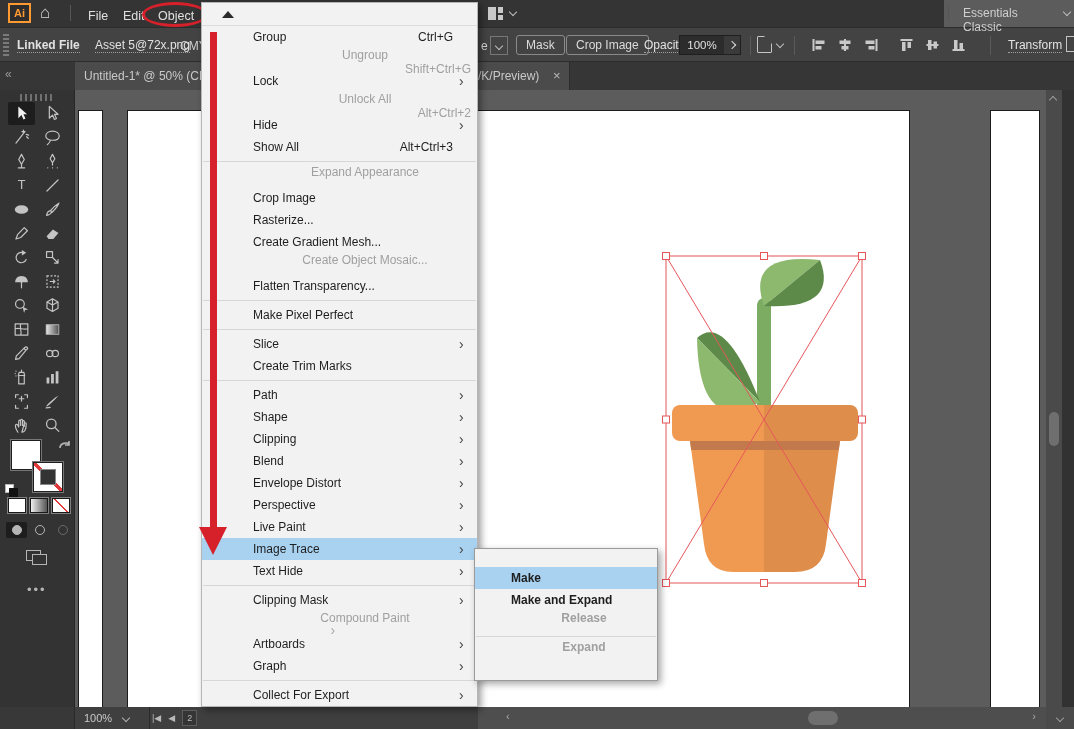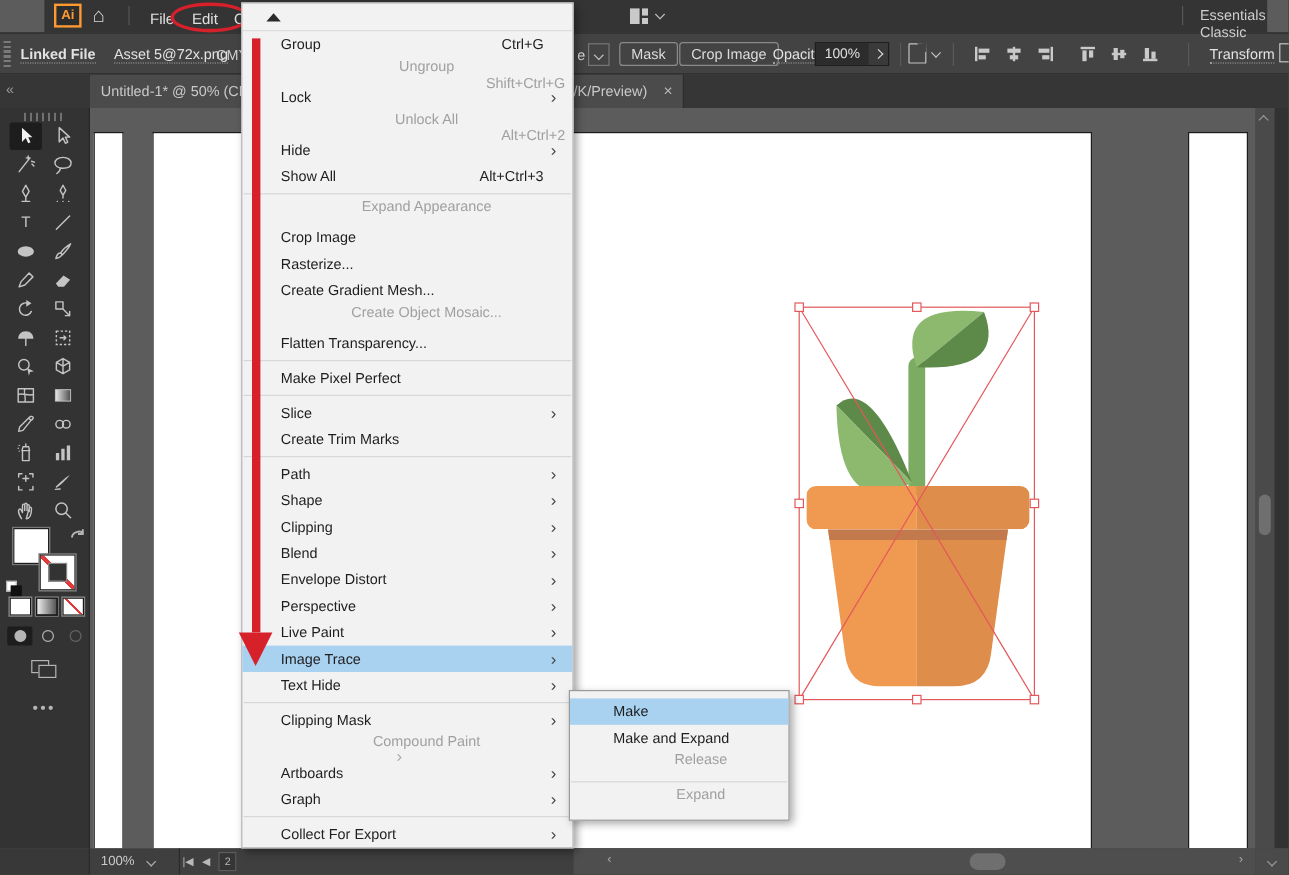"Ai" .topbar { margin-left: 37px -> none; width: 1019px -> 944px }
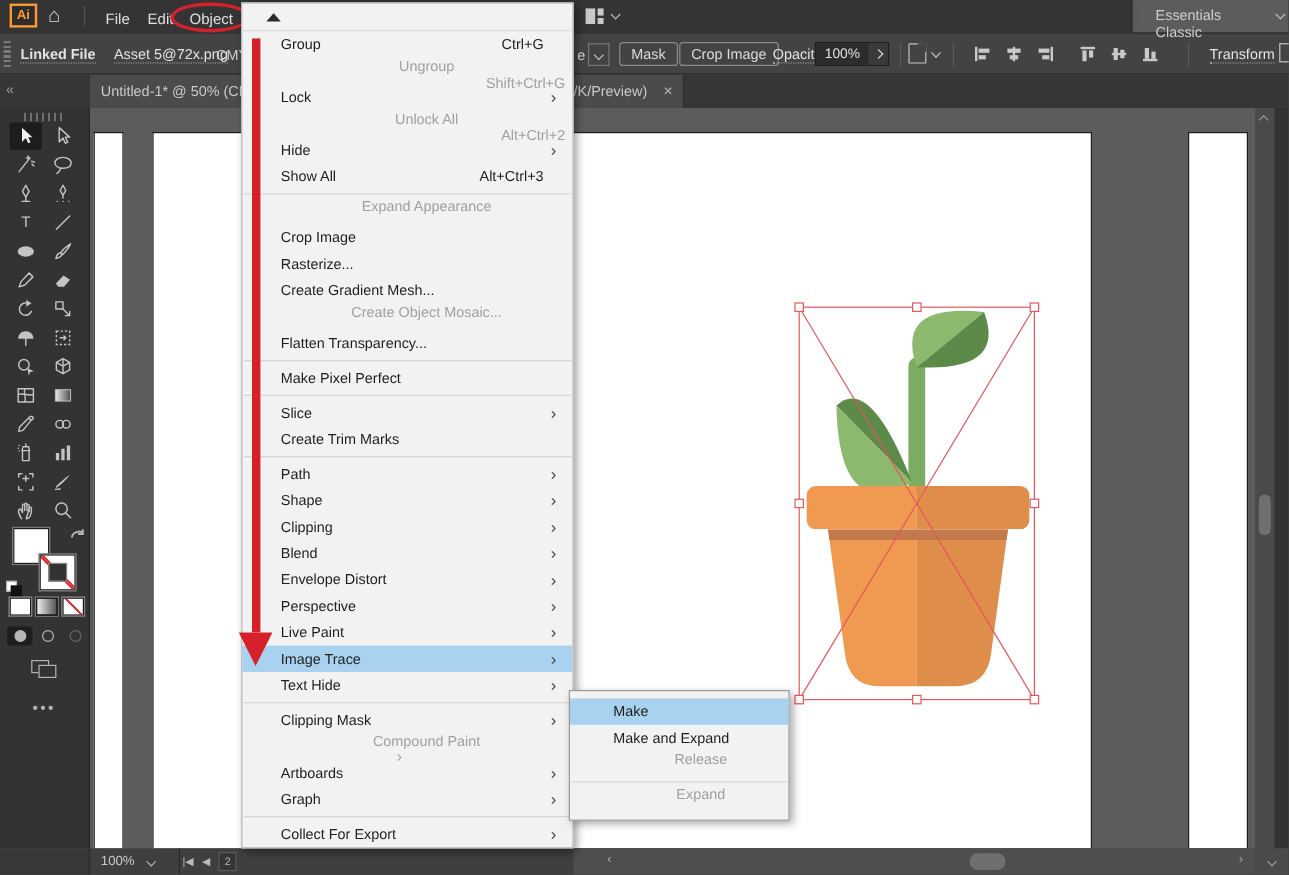"Group" .mrow .mlabel { margin-left: 32px -> 51px }
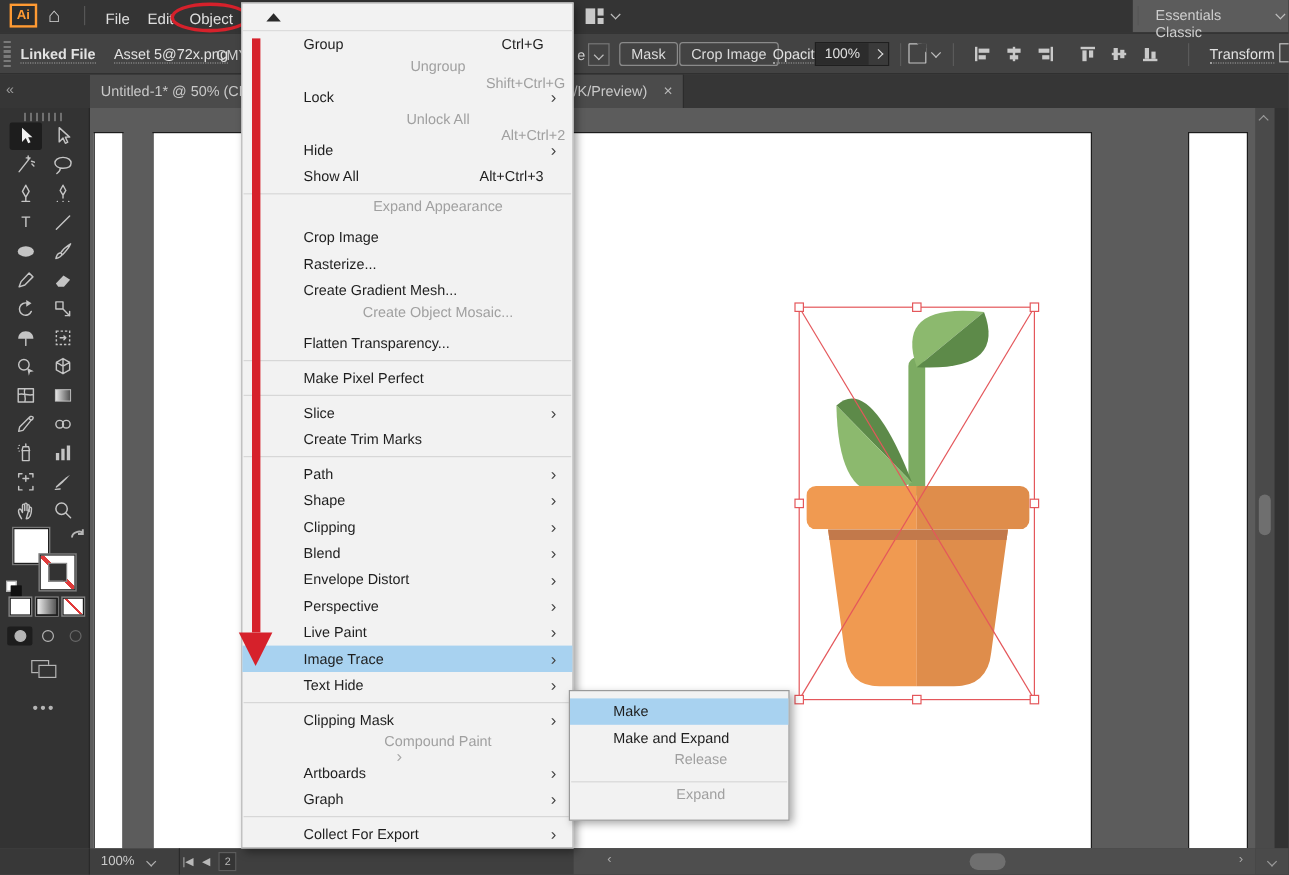"Make" .subpanel { font-weight: none -> bold; padding: 6px 0 -> 18px 0; top: 575px -> 548px }
